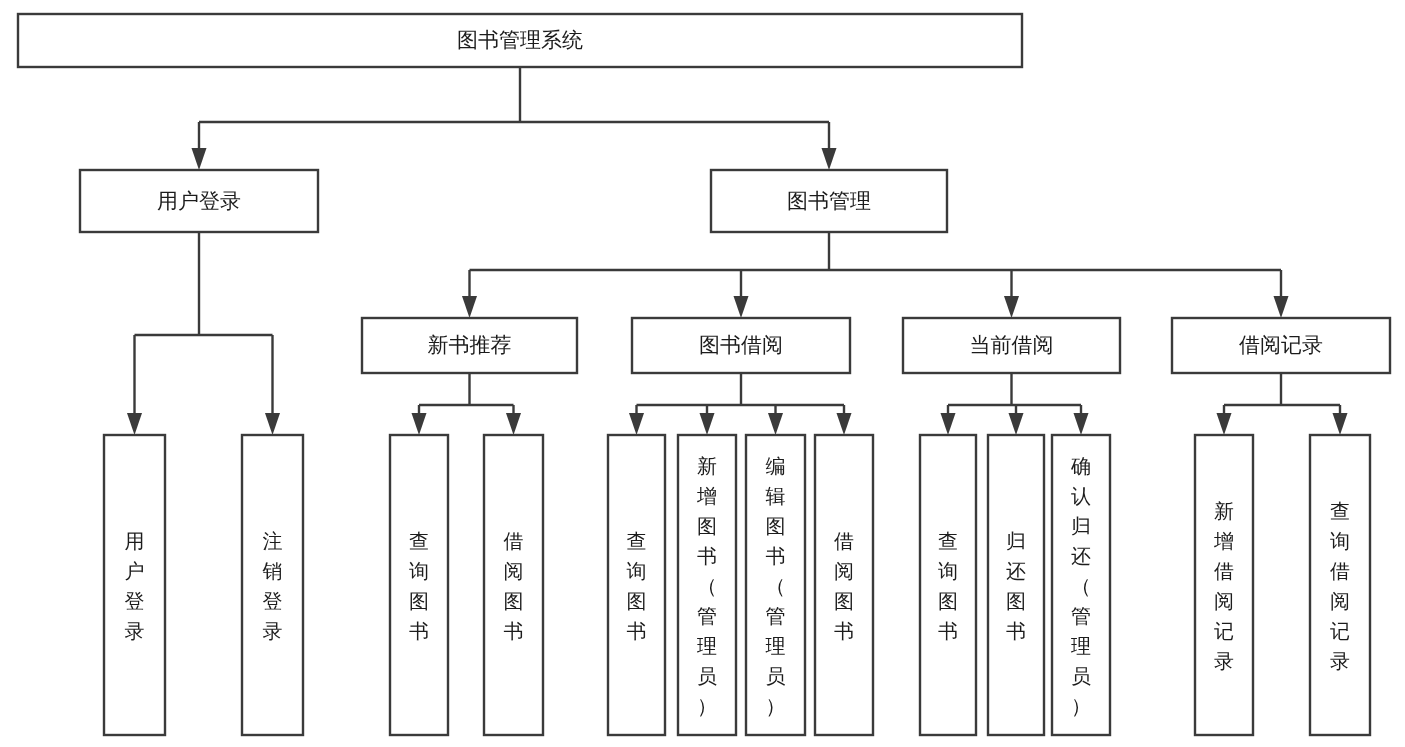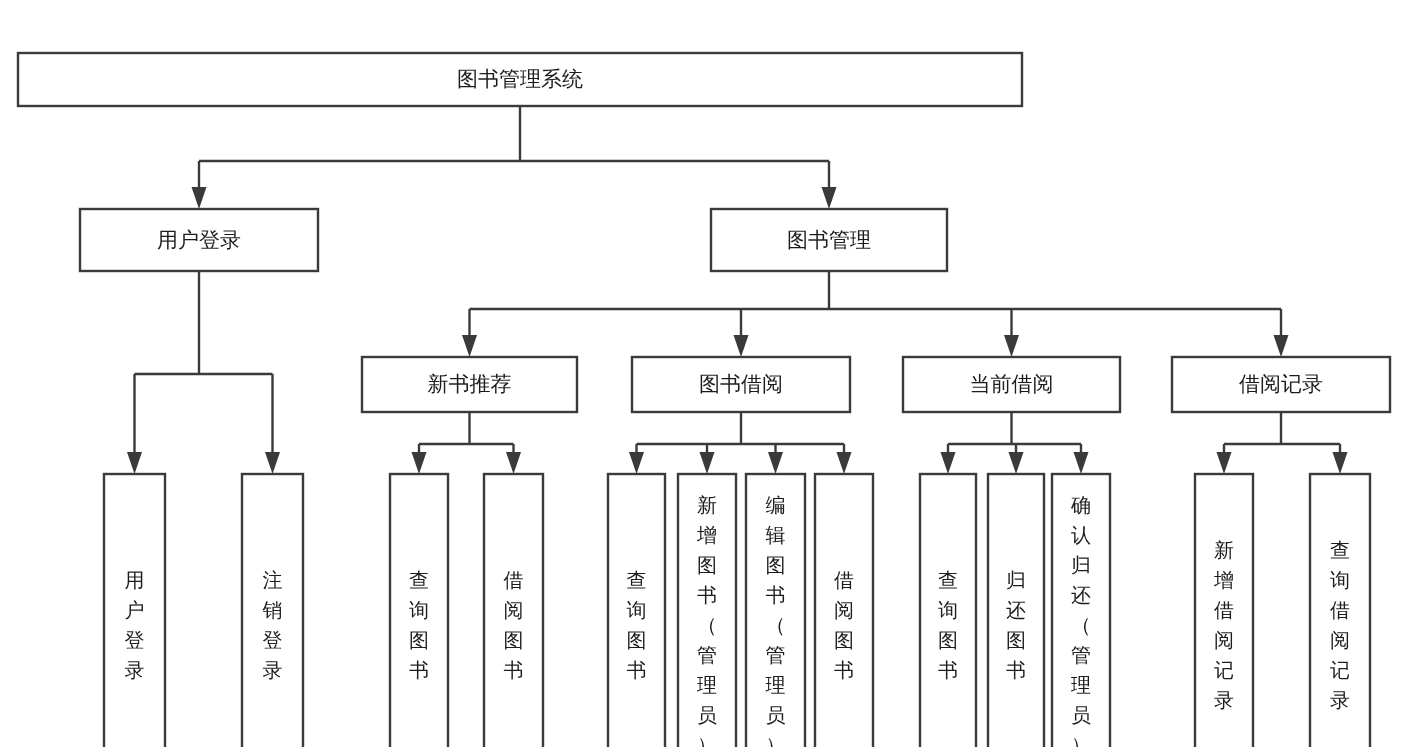"图书管理系统" #diagram-root { margin-top: 39px -> none }
